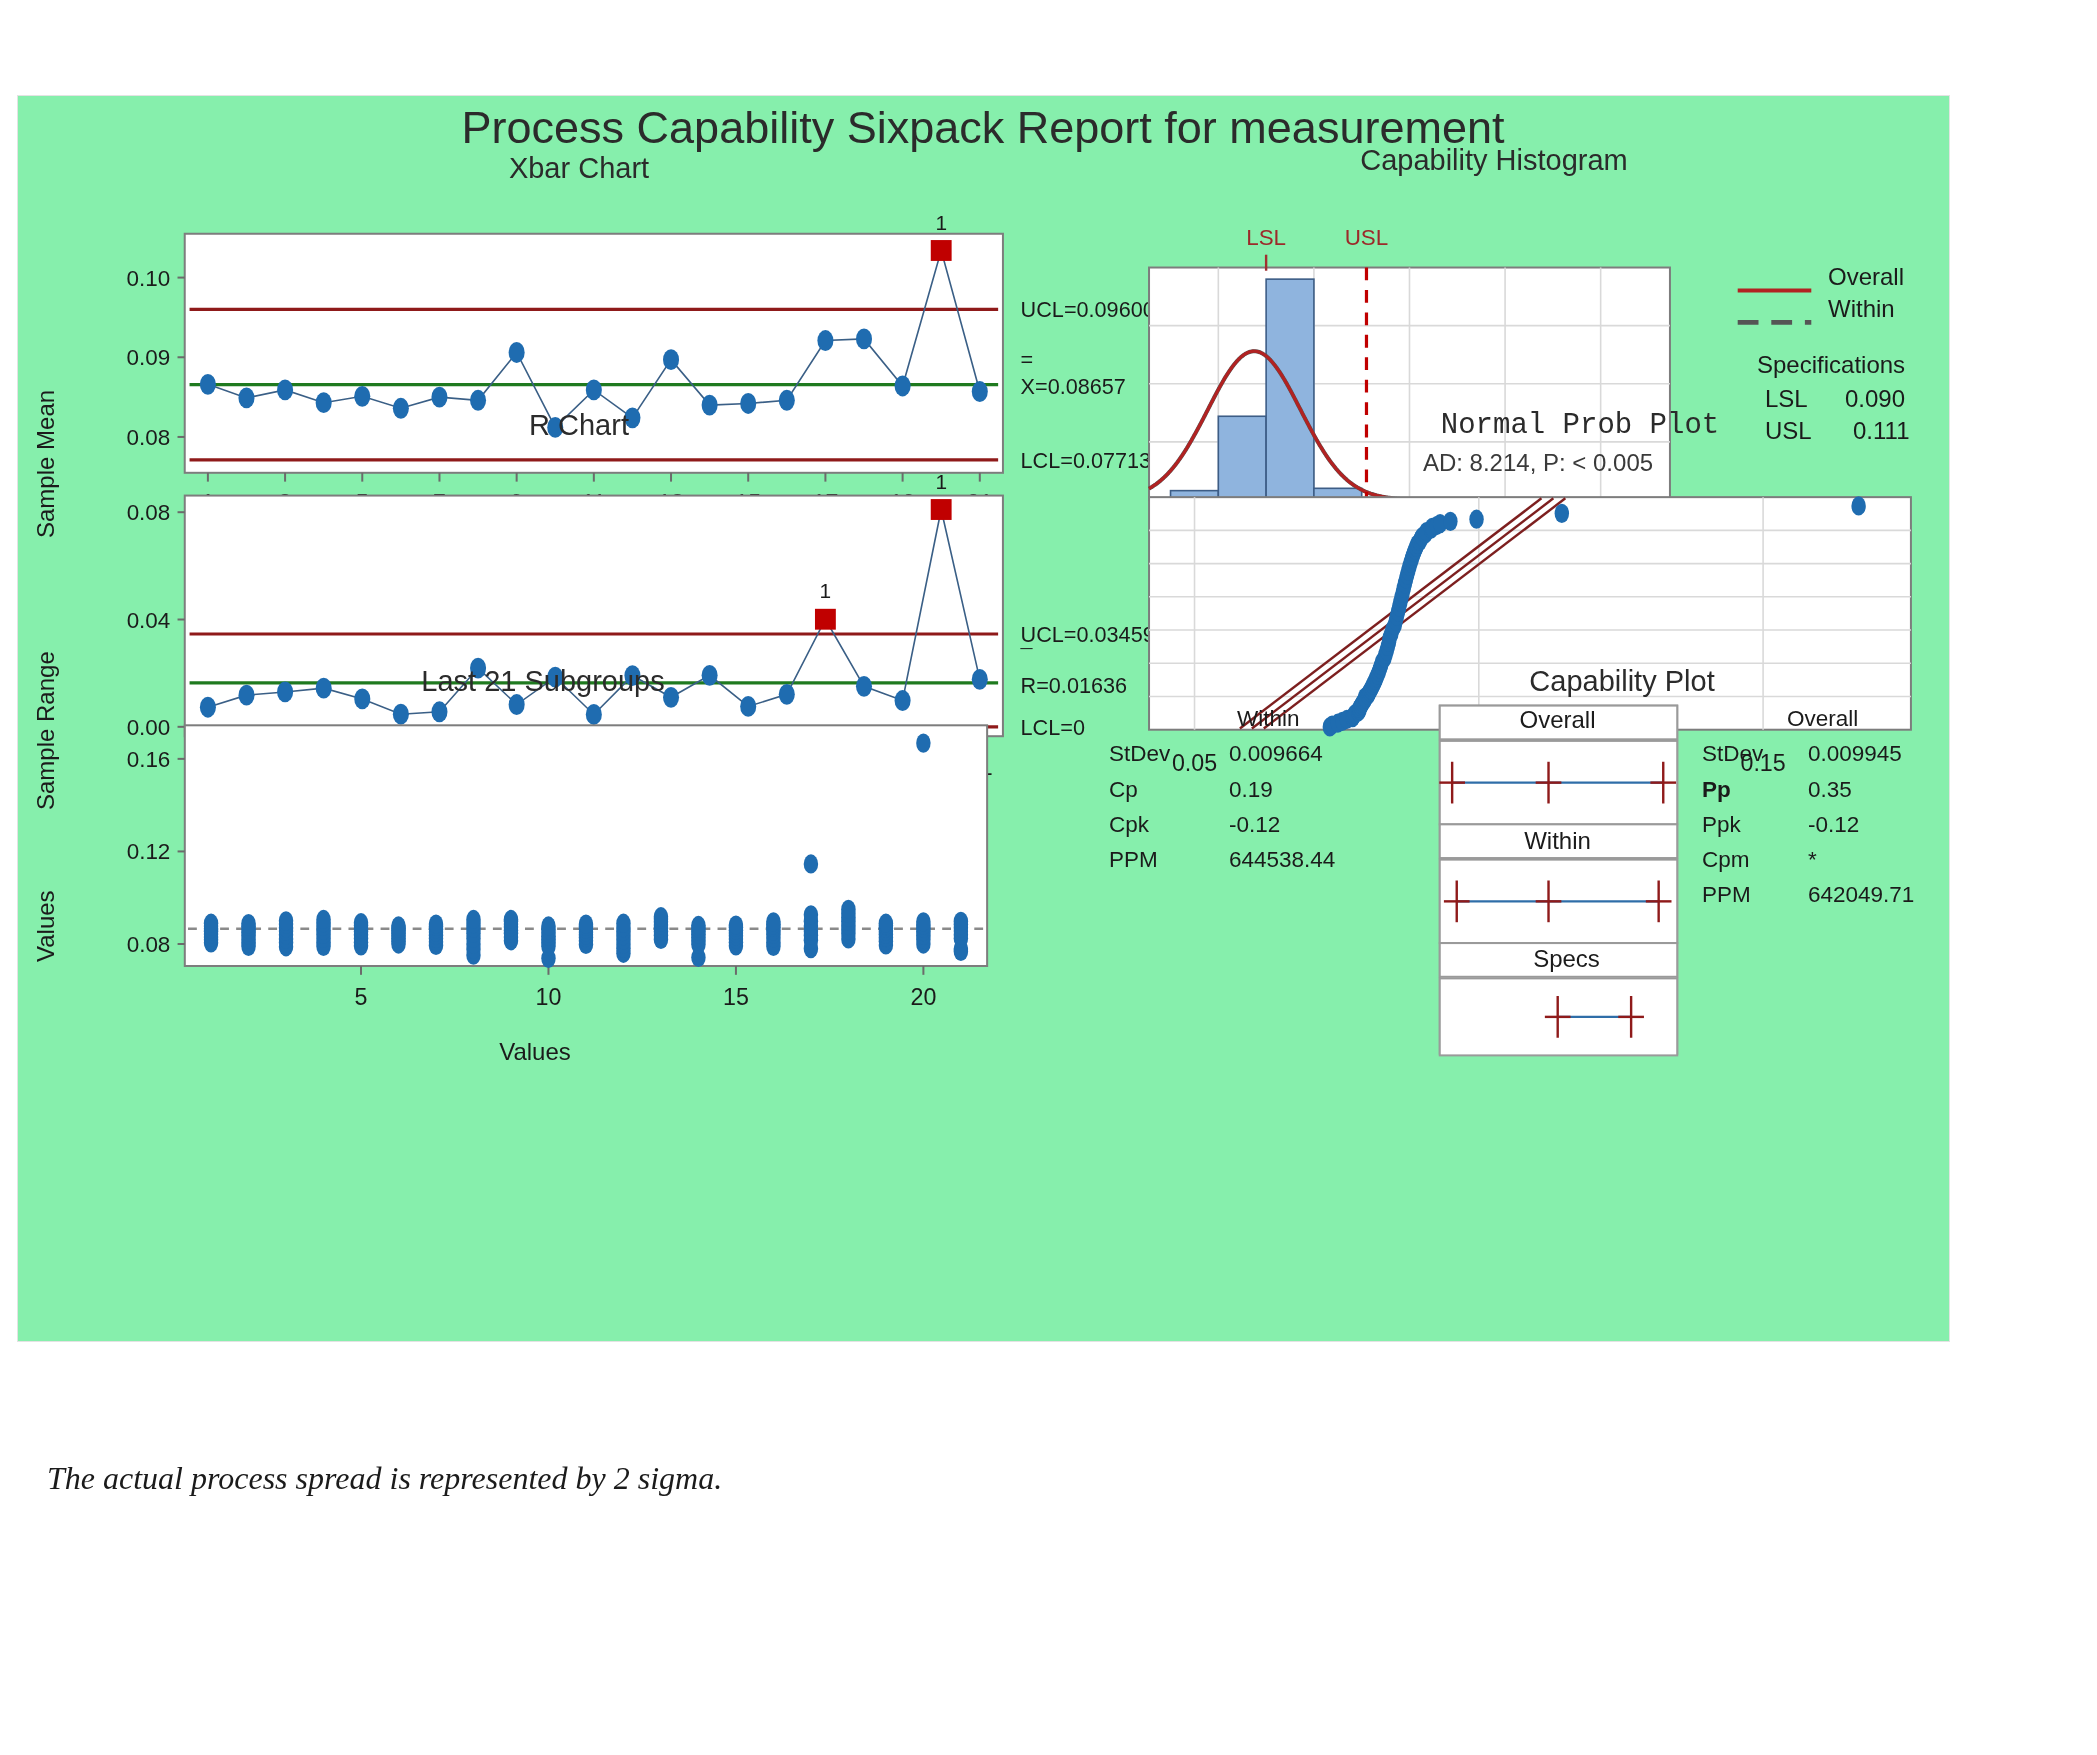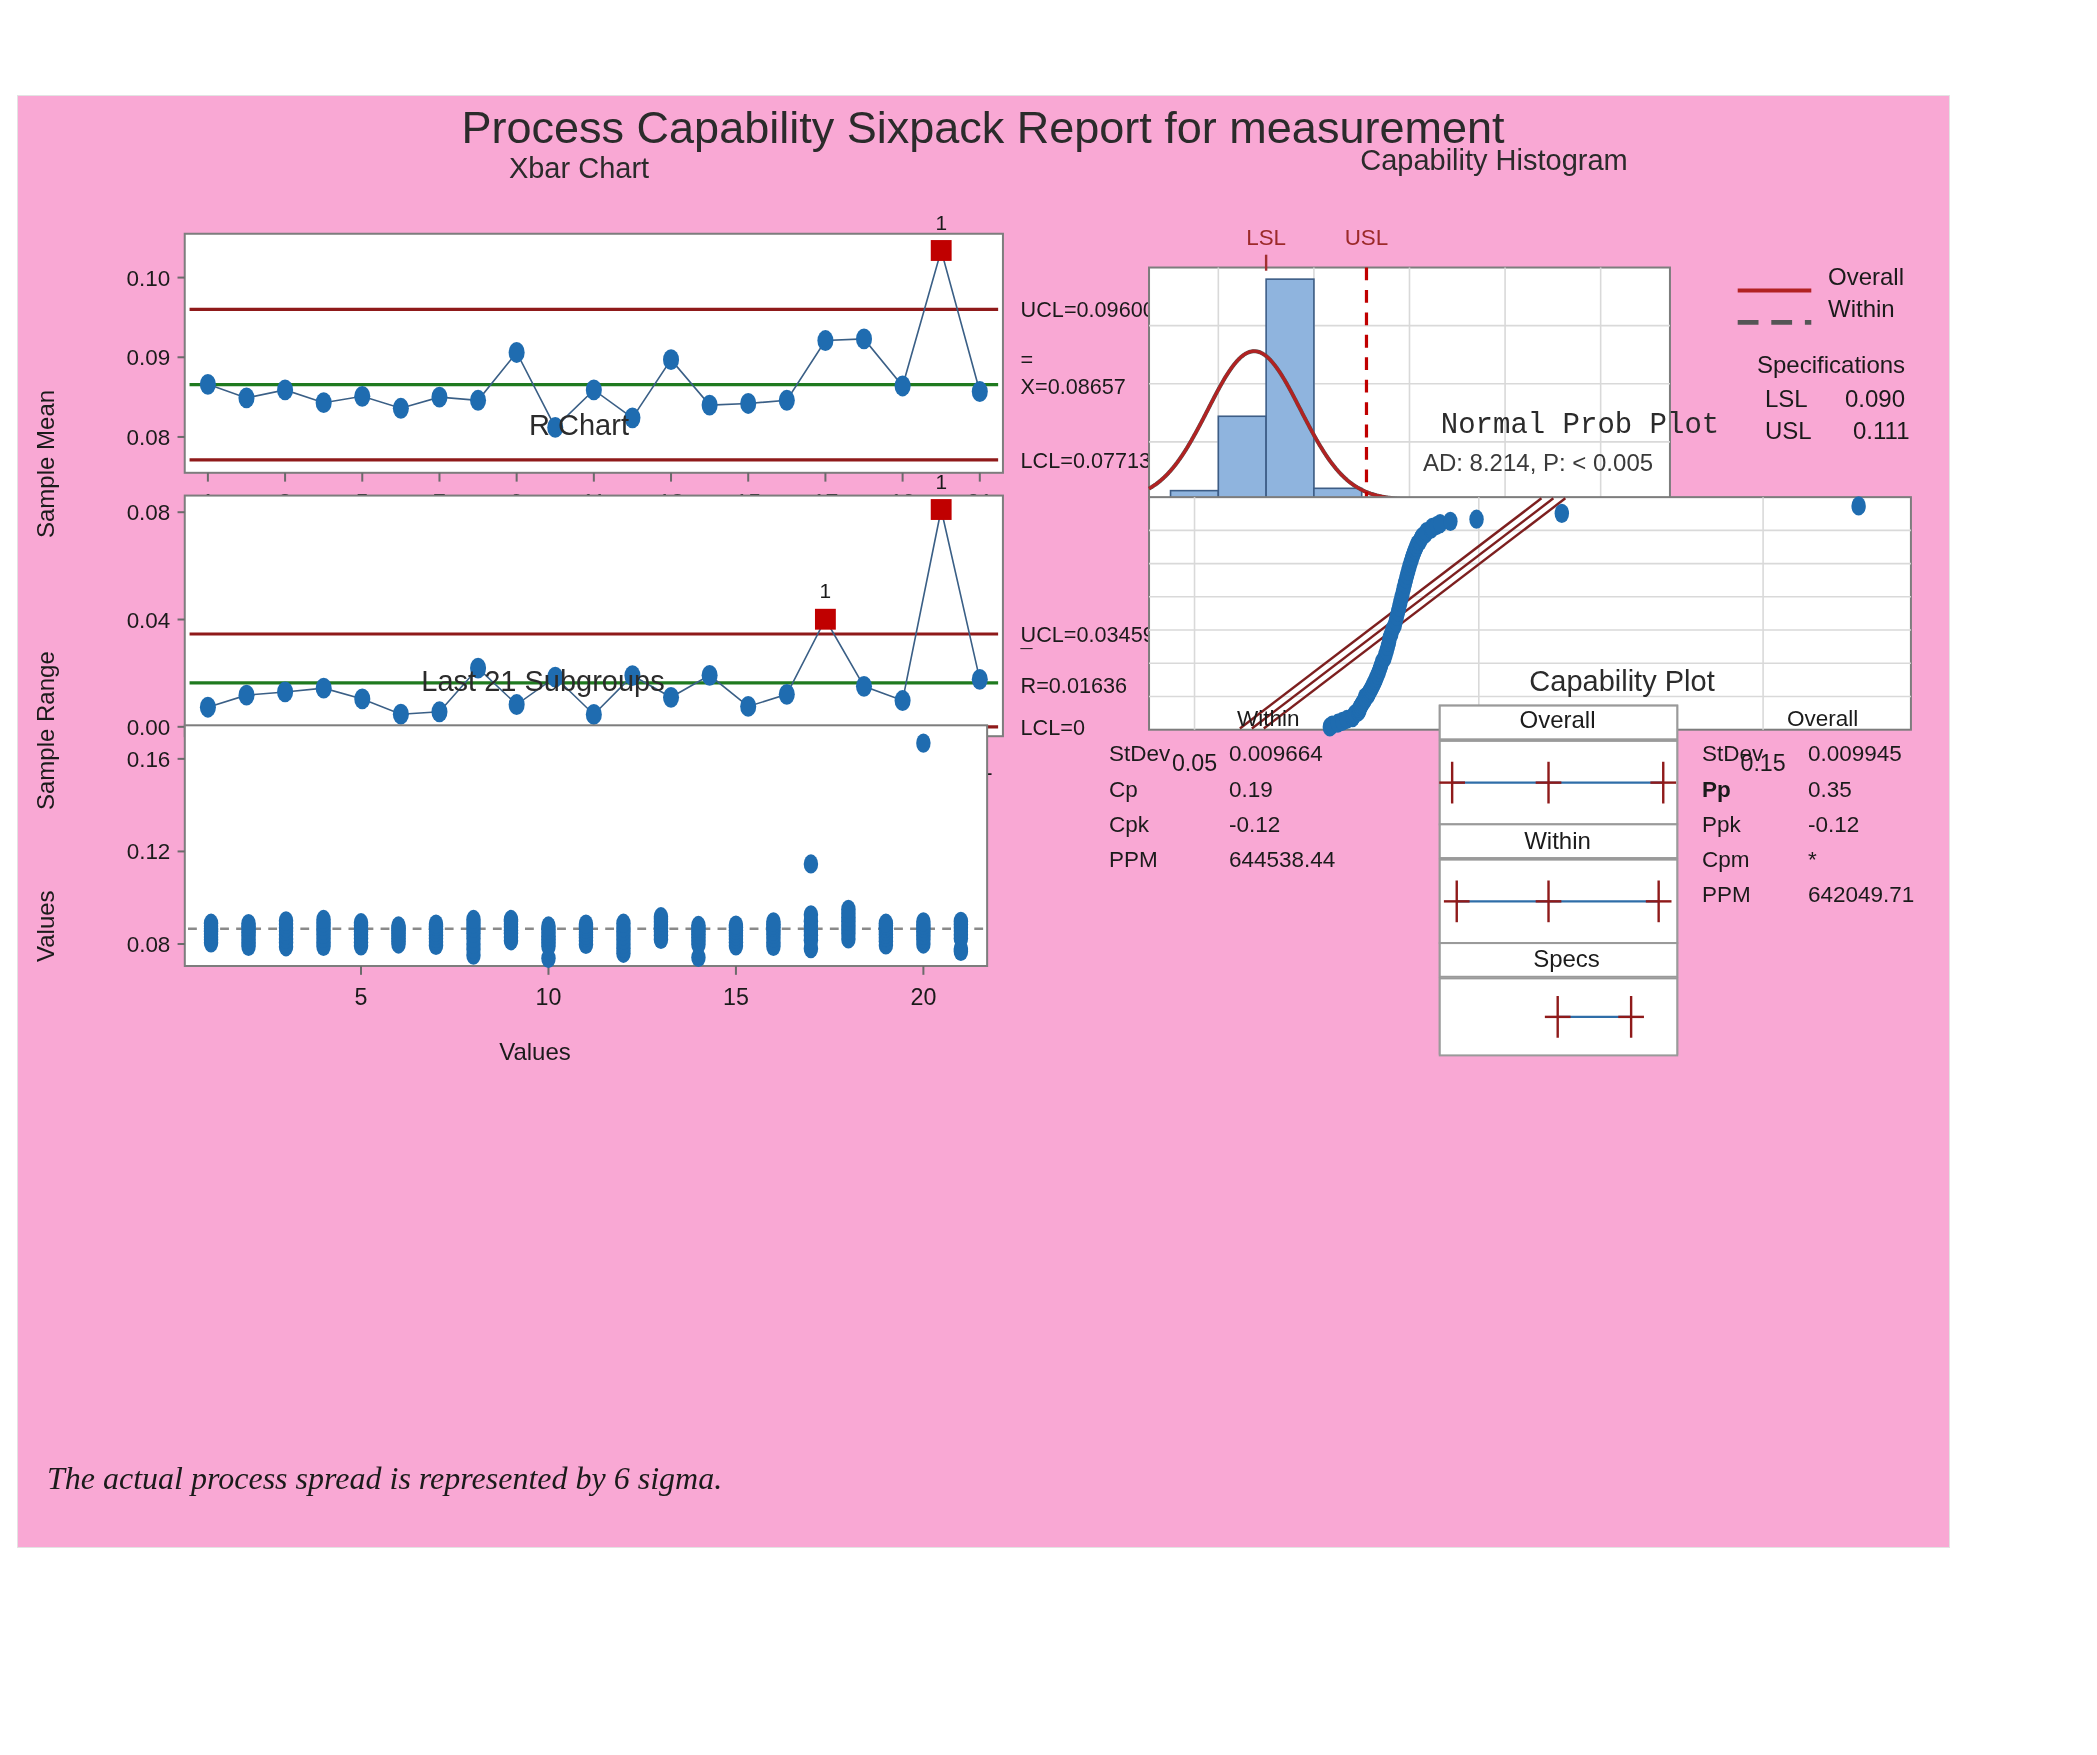"Process Capability Sixpack Report for" #page-frame { background: #f9a8d4 -> #86efac; height: 1453px -> 1247px }
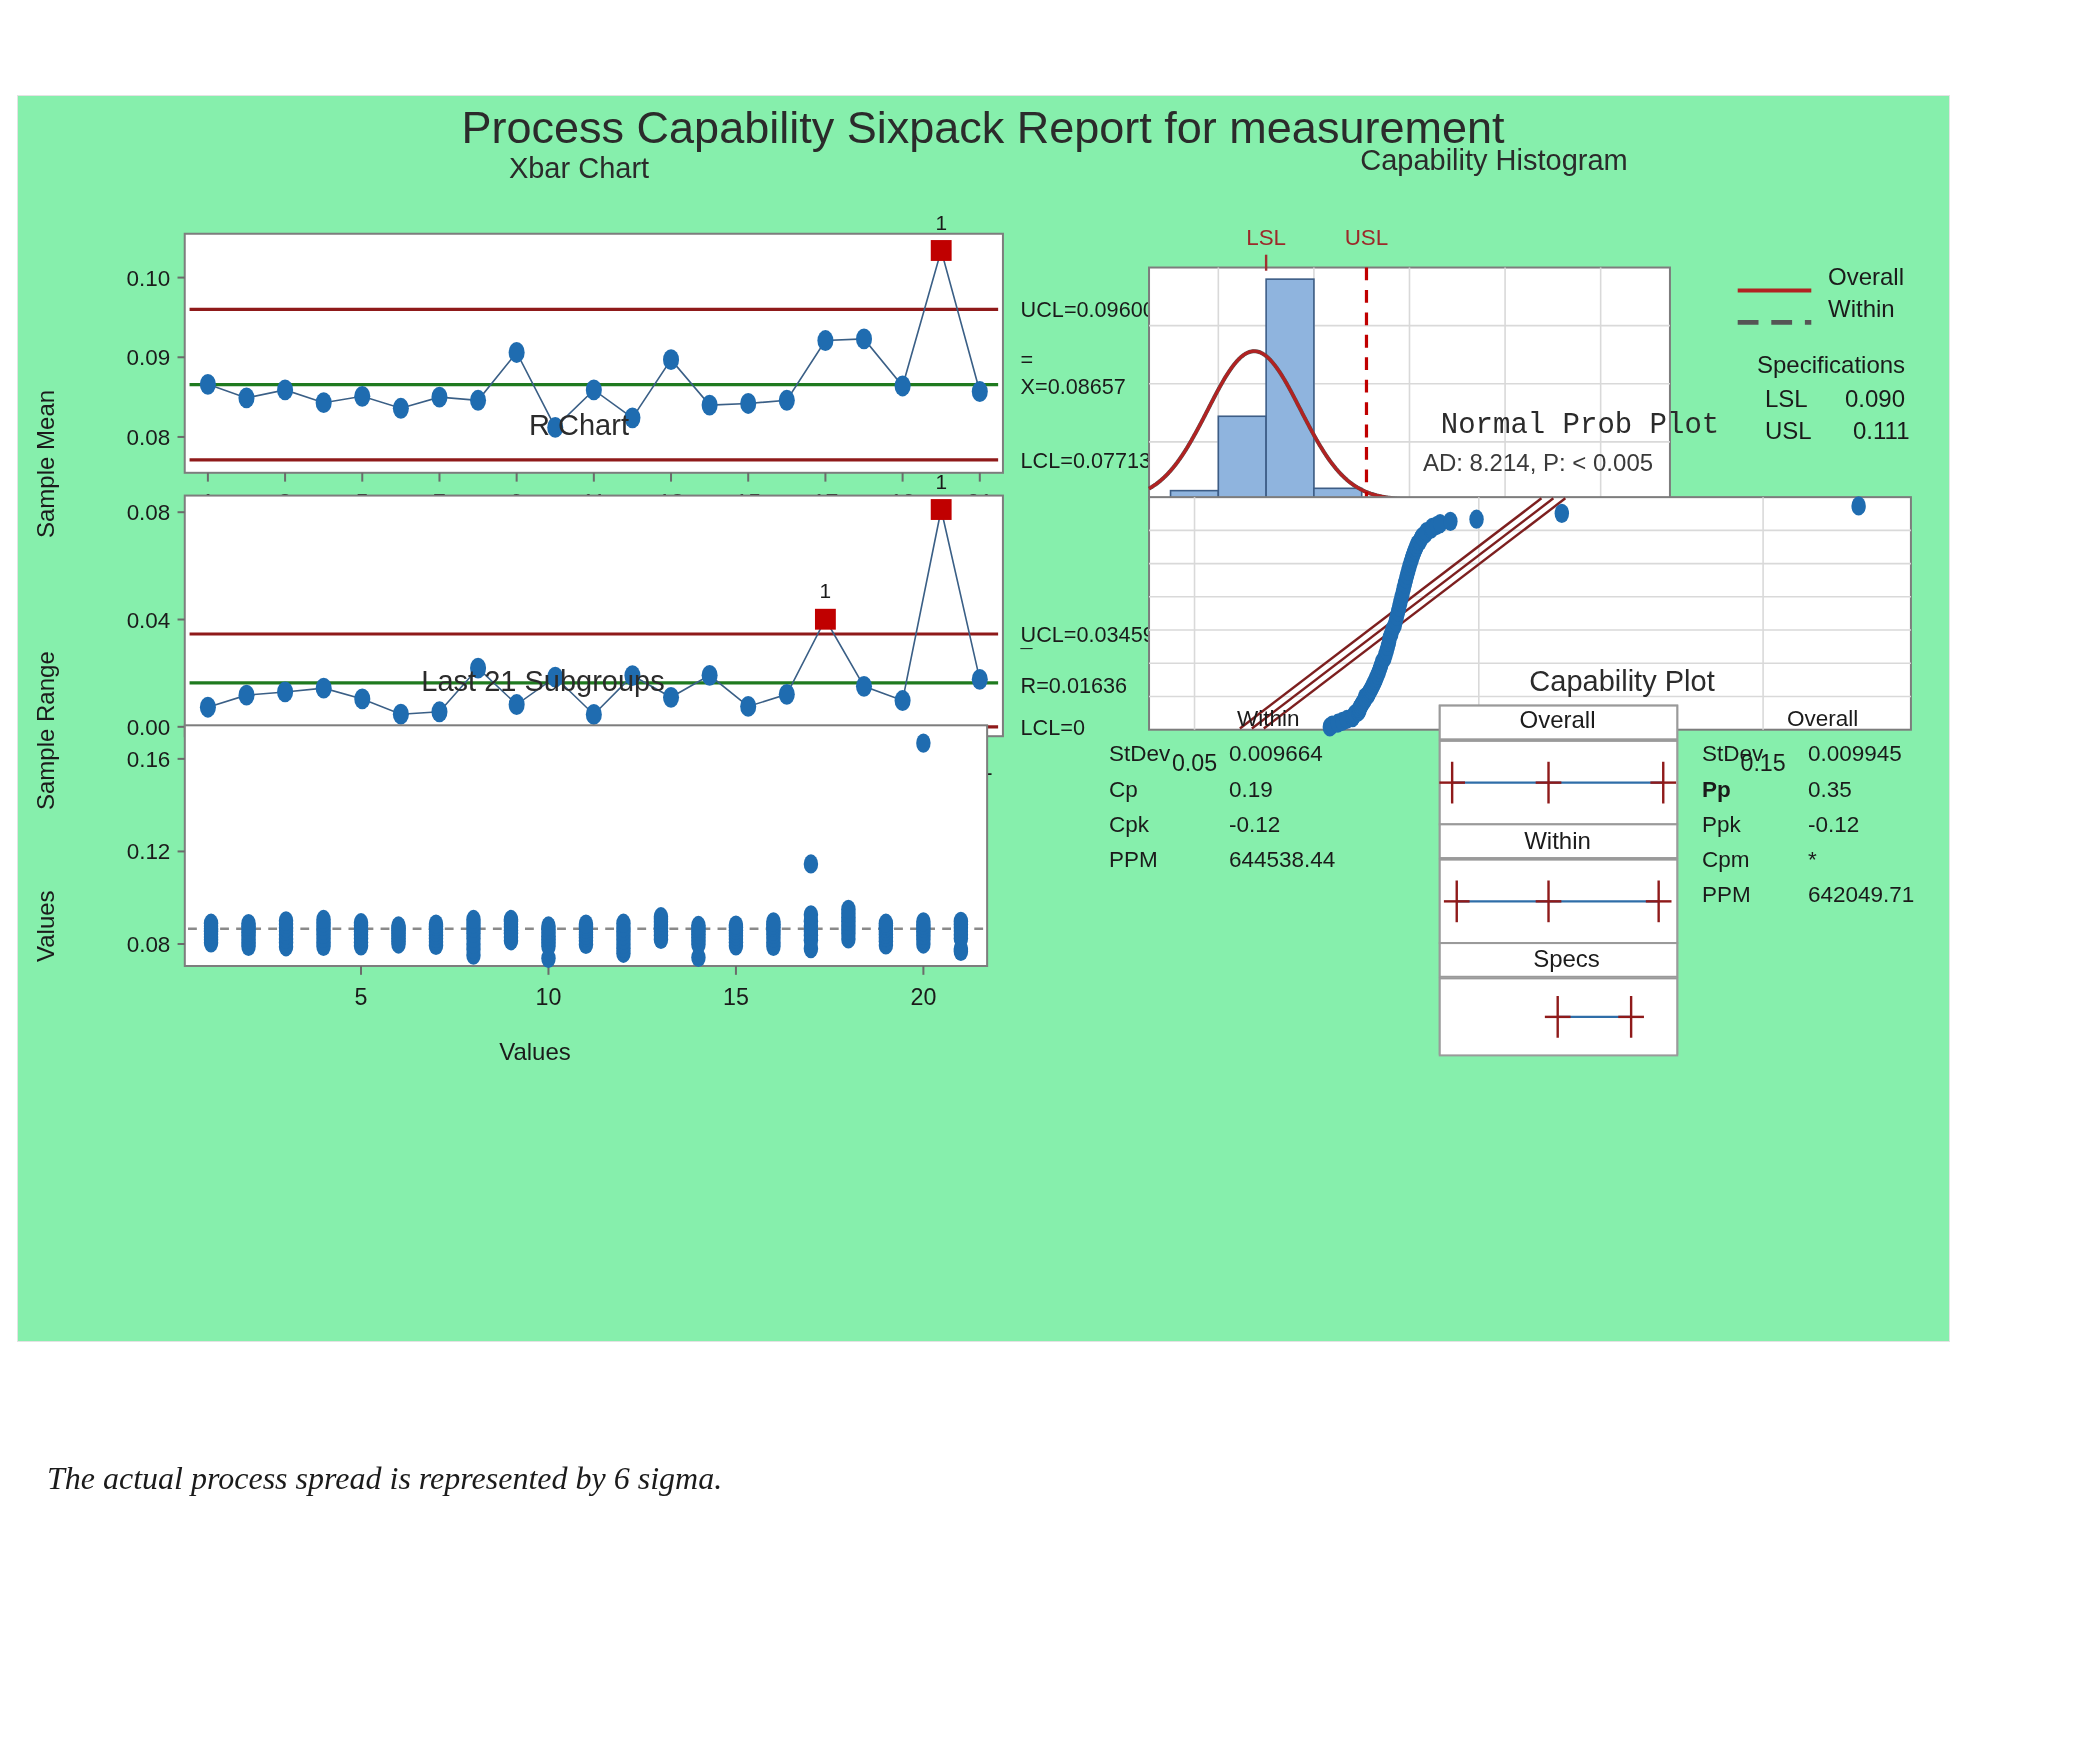"The actual process spread is" div.abs { text: 6 -> 2 }
